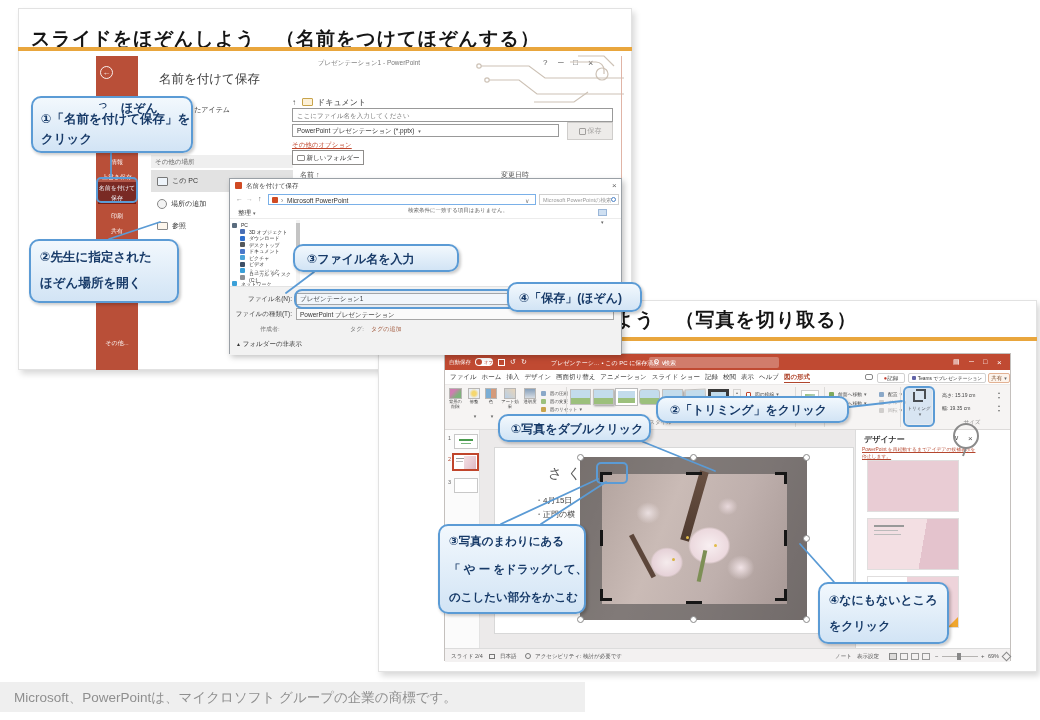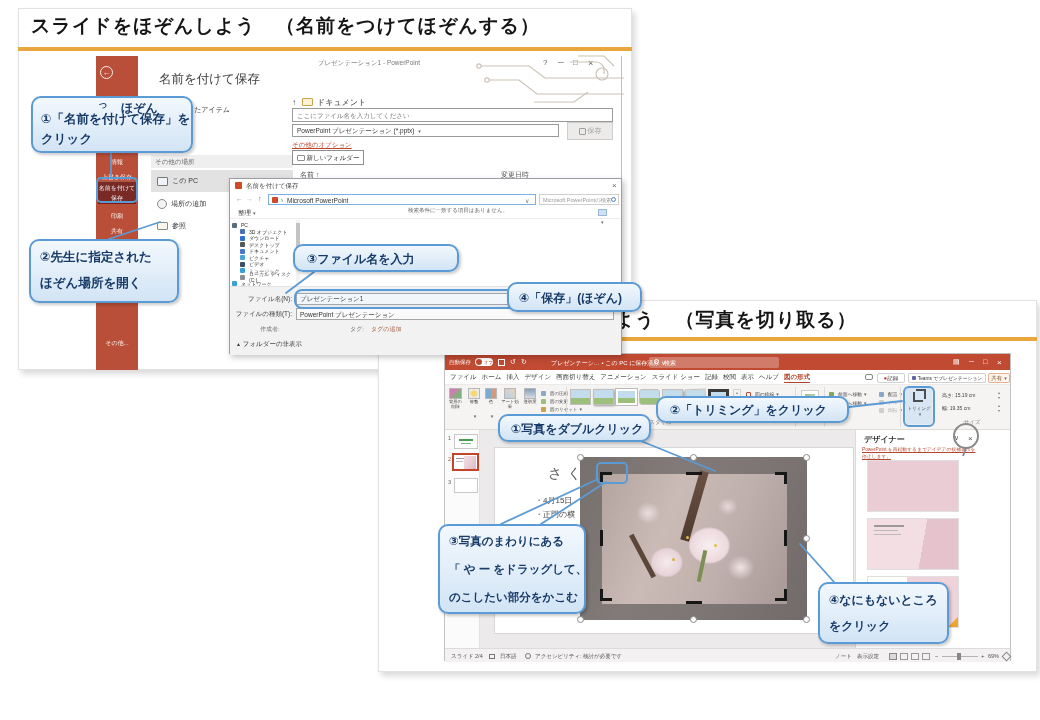"スライドをほぞんしよう （名前をつけてほぞんする）" div.ctitle { top: 4px -> 17px }
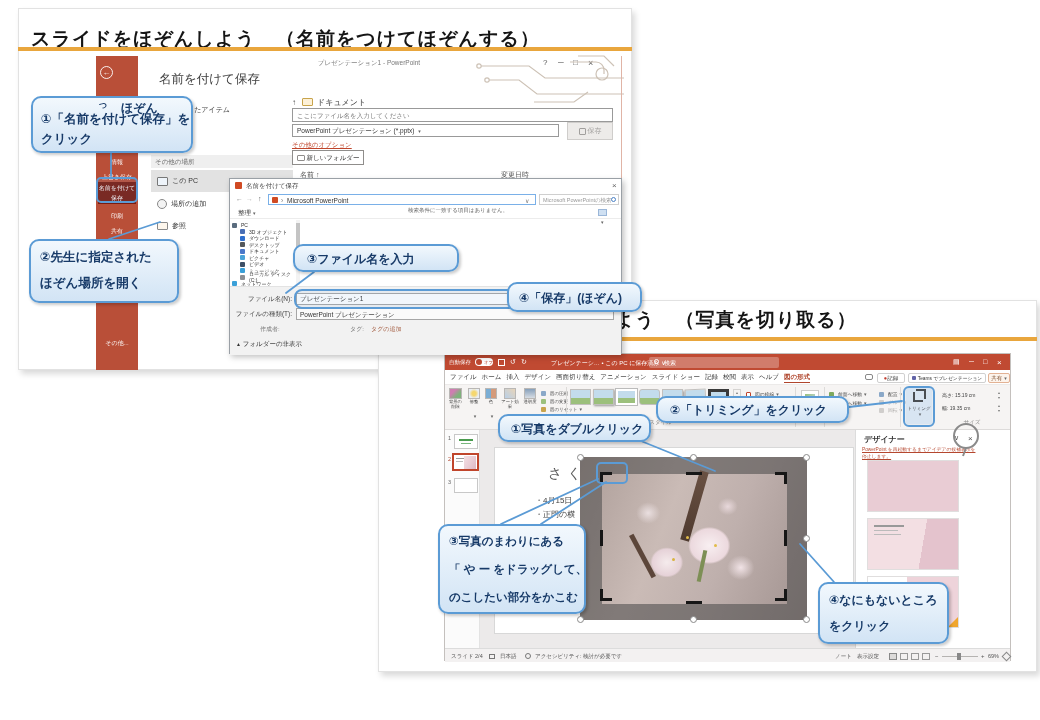"Microsoft、PowerPointは、マイクロソフト" div.abs { html: none -> <div> <div>Microsoft、PowerPointは、マイクロソフト グループの企業の商標です。</div> </div> }
